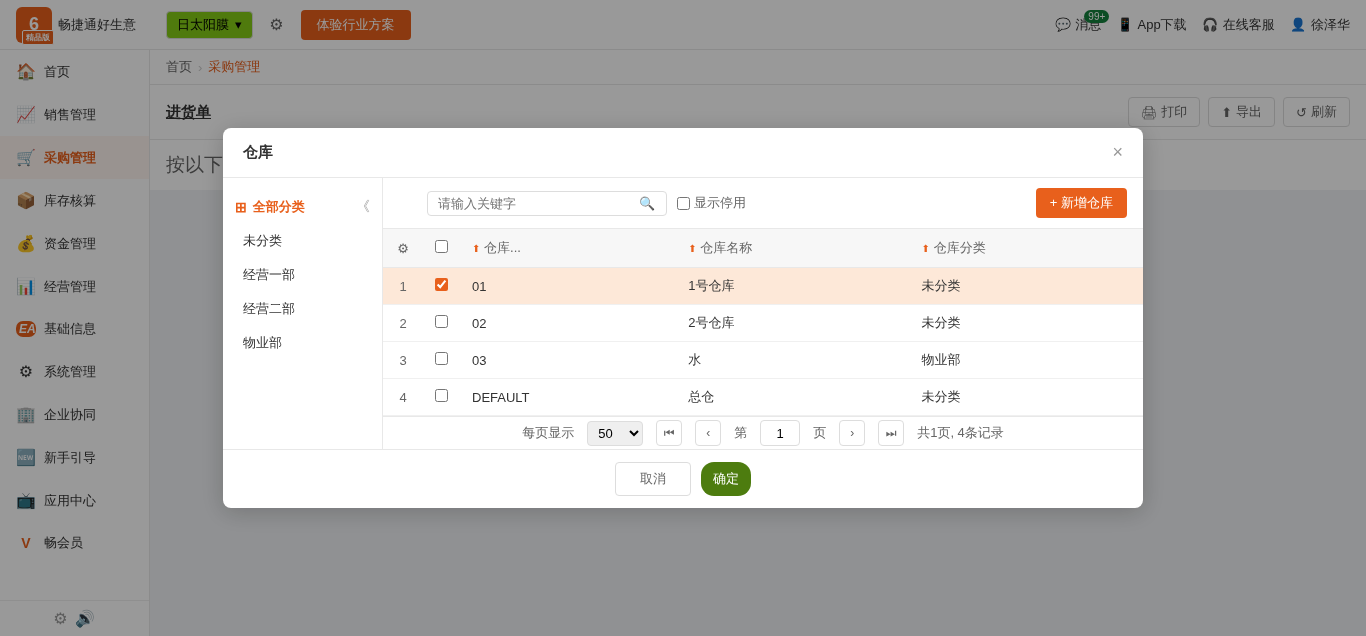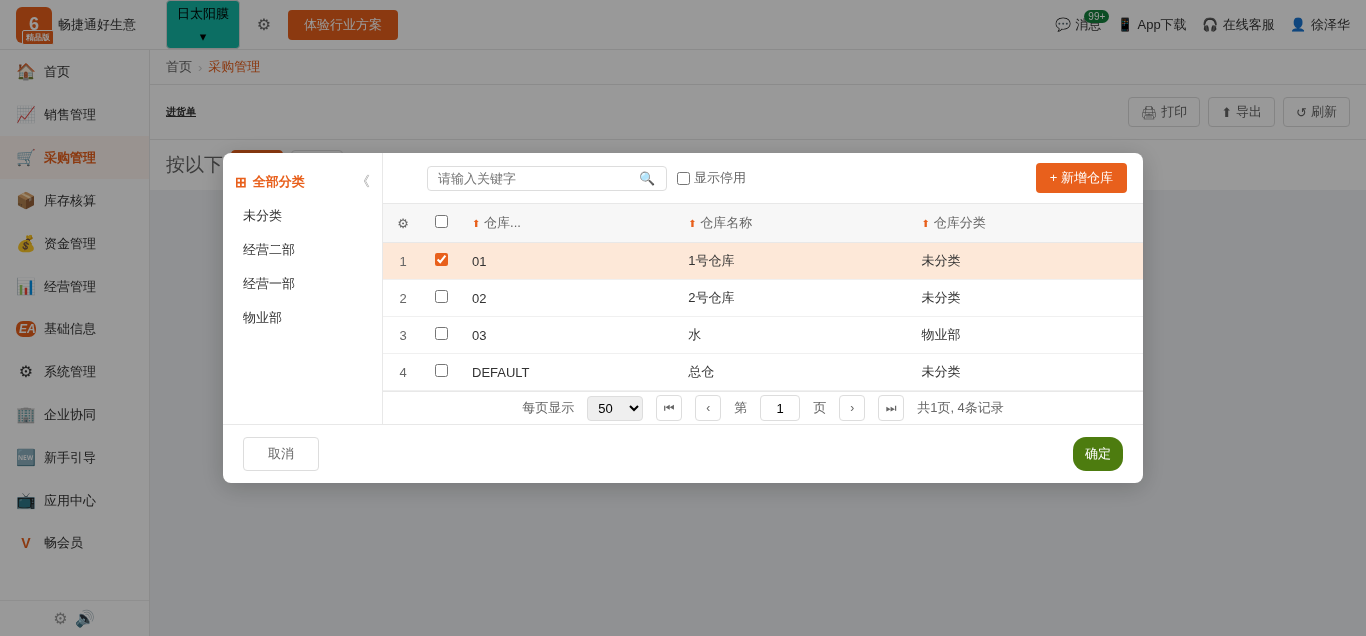"日太阳膜" .store-selector { background: #14b8a6 -> #84cc16; flex-direction: column -> none }
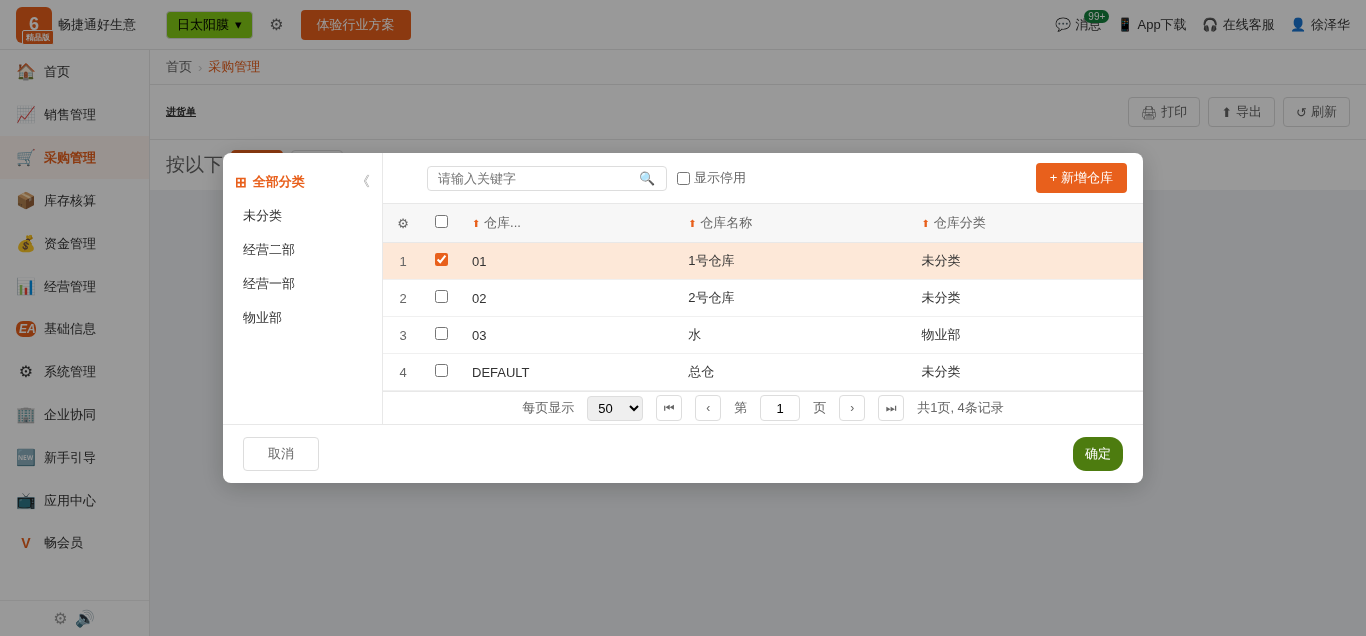"进货单" .page-title { font-size: 10px -> 15px }
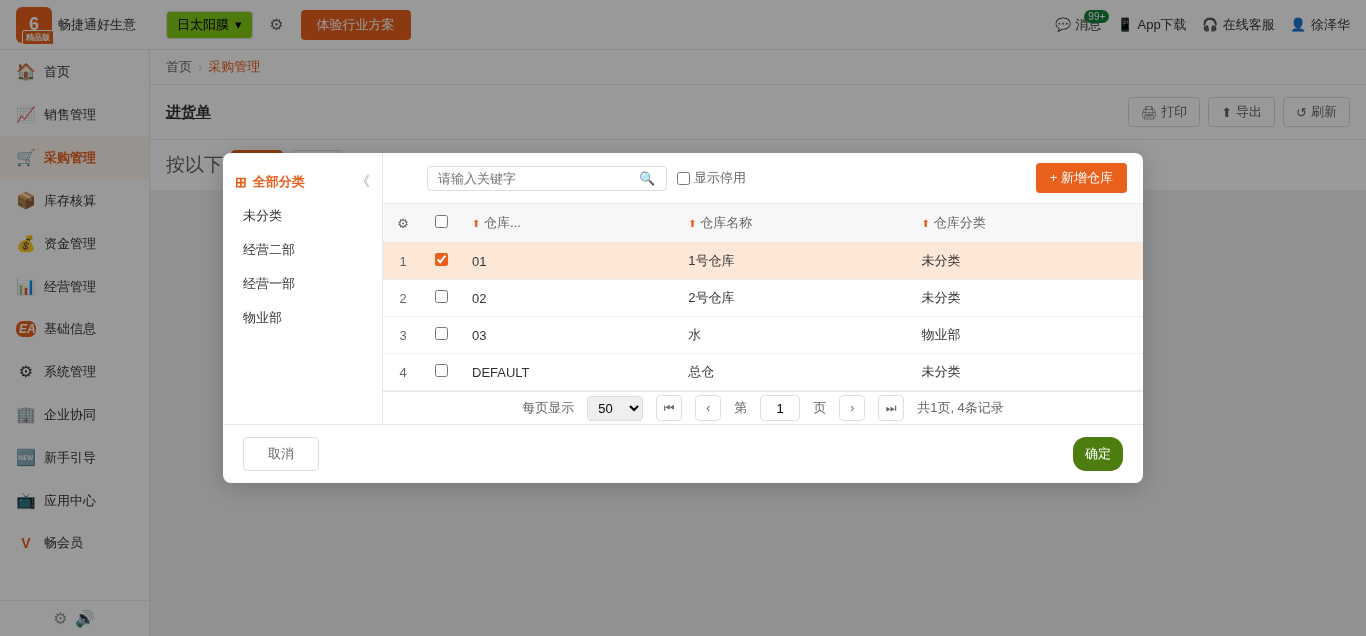"仓库" div.modal-header { html: none -> <div> <span>仓库</span> <span>×</span> </div> }
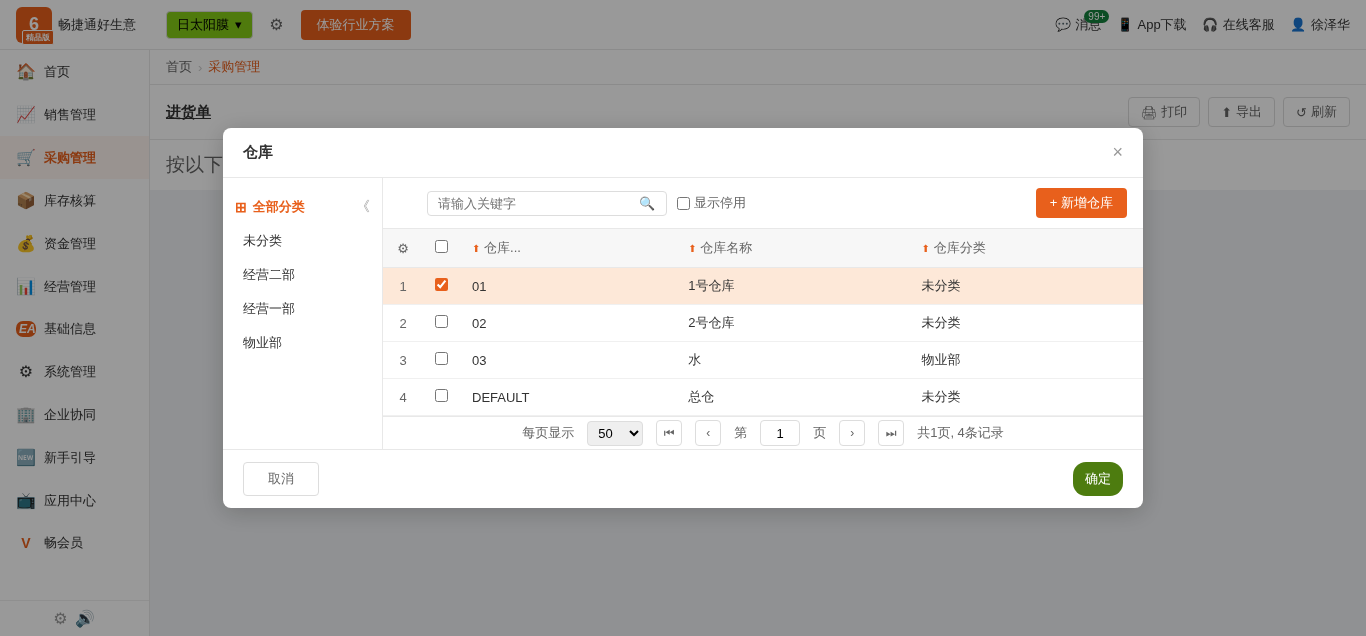"经营二部" div.category-item { order: before "经营一部" -> after "经营一部" }
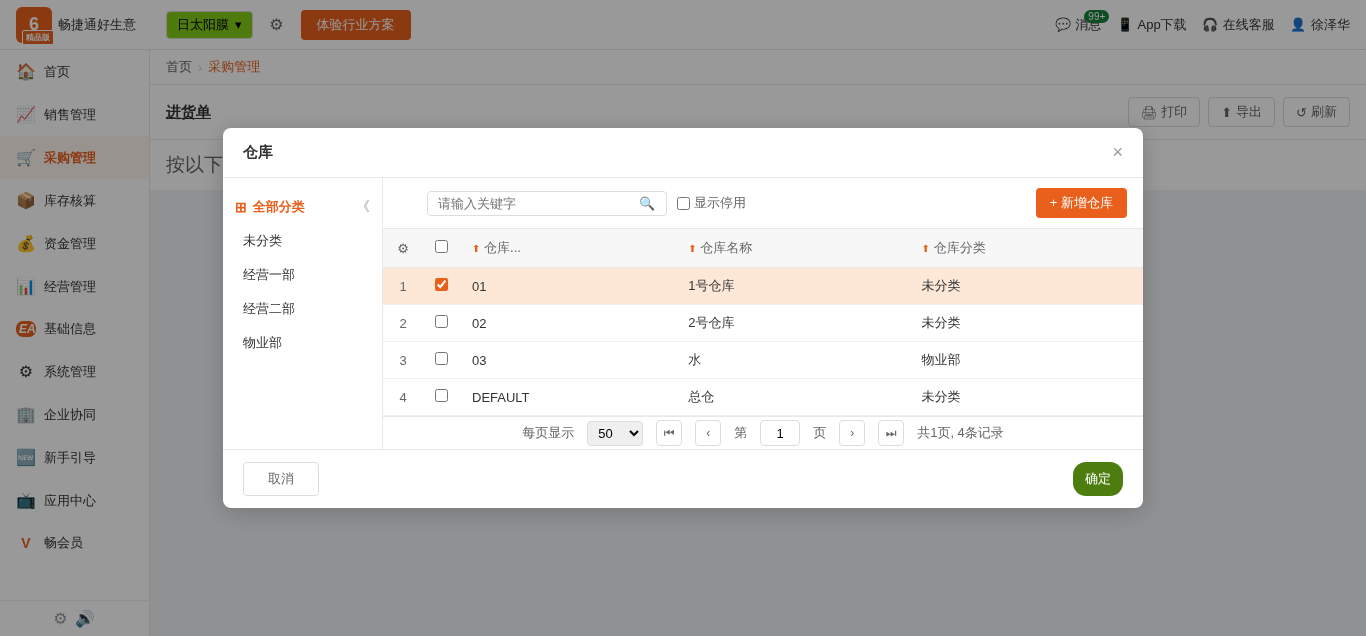"取消" .modal-footer { justify-content: space-between -> center }
